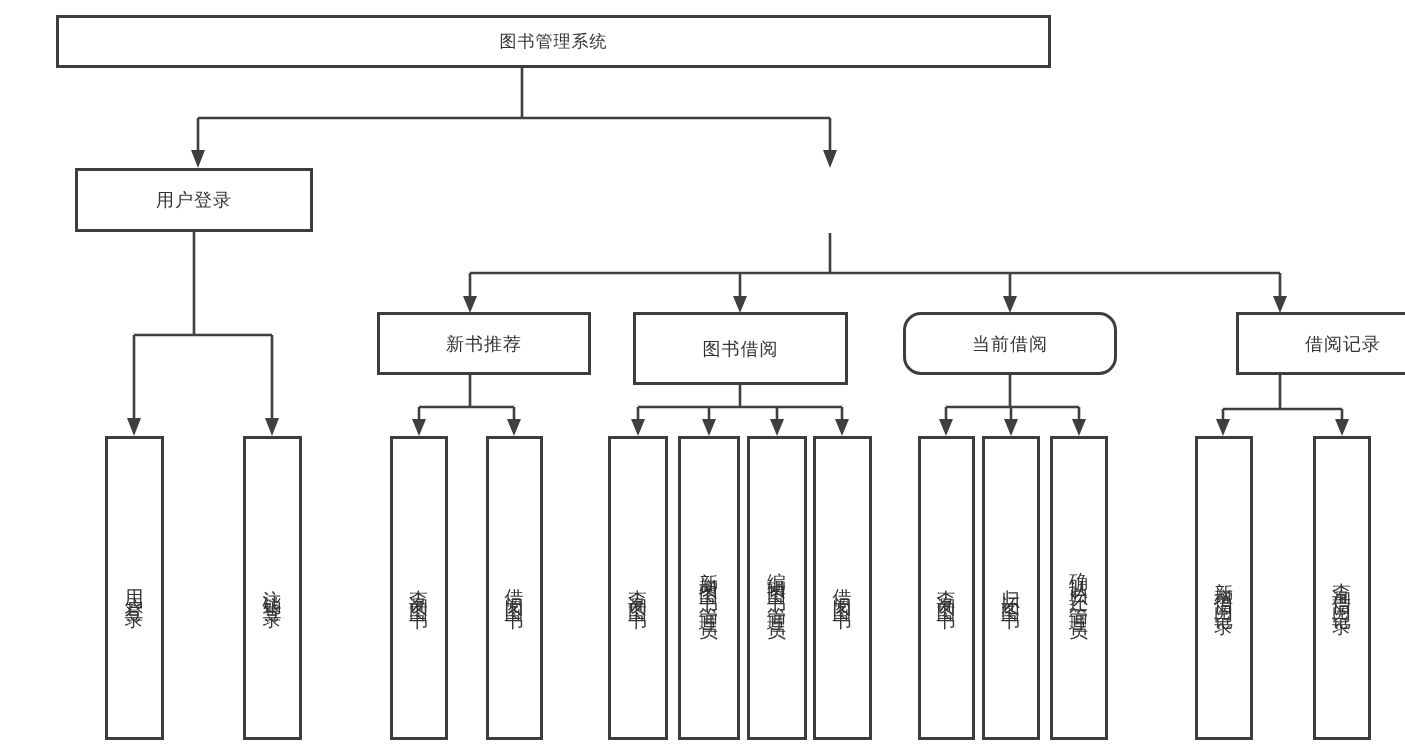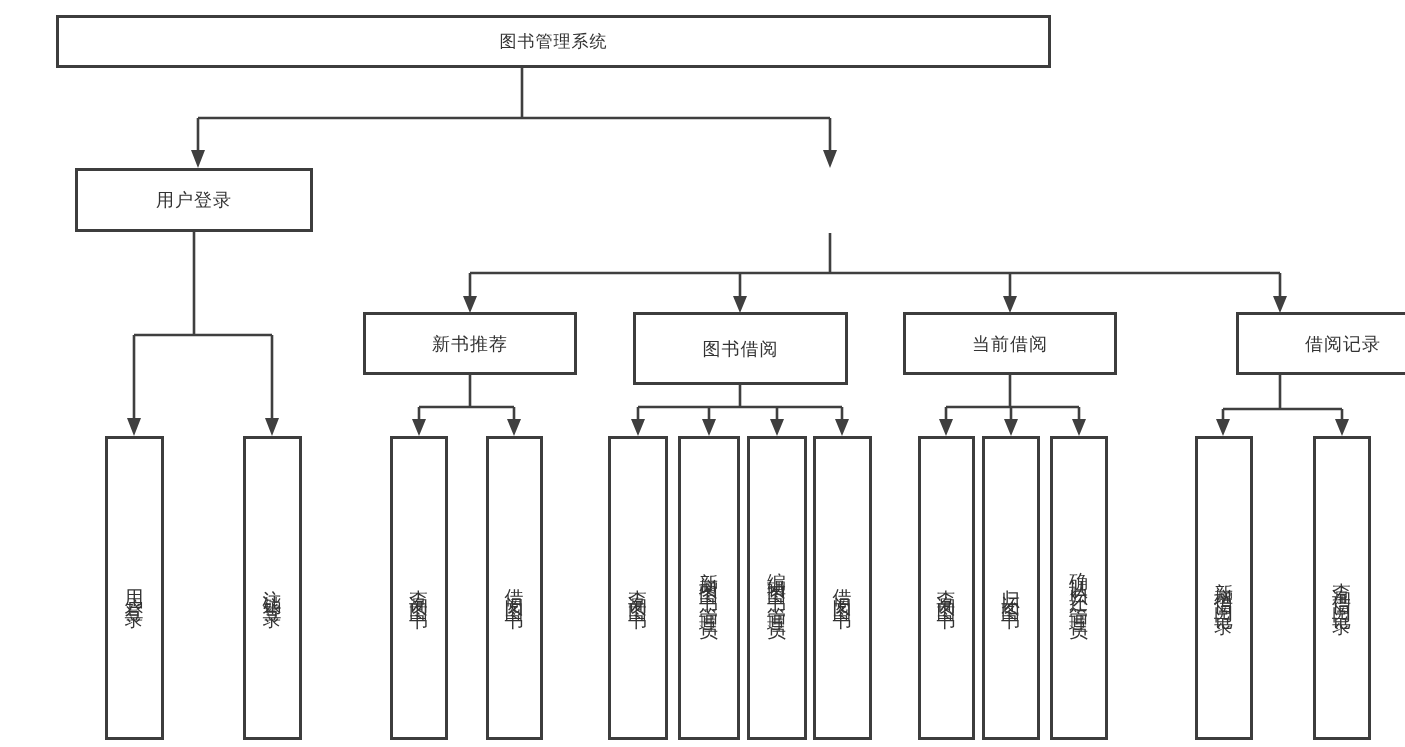"新书推荐" div.node { left: 363px -> 377px }
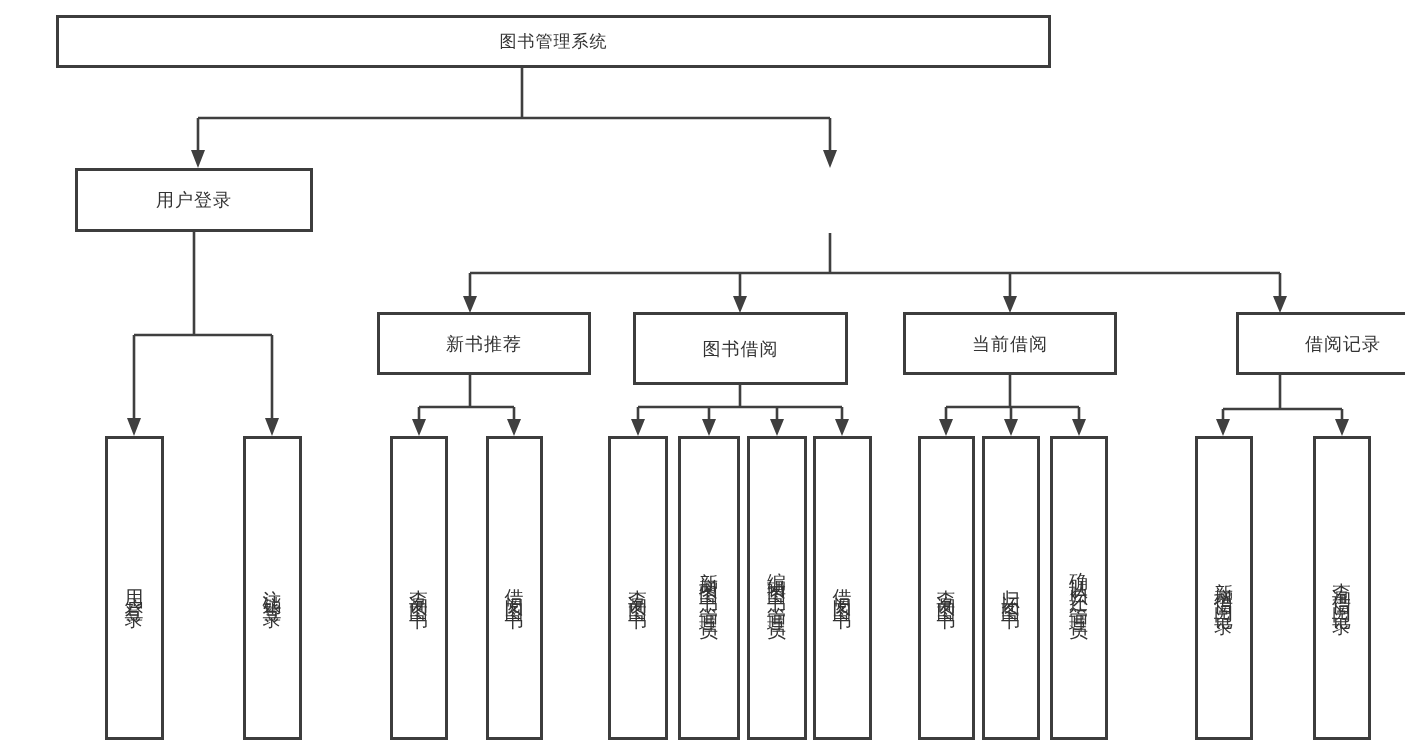"当前借阅" div.node { border-radius: none -> 18px }
